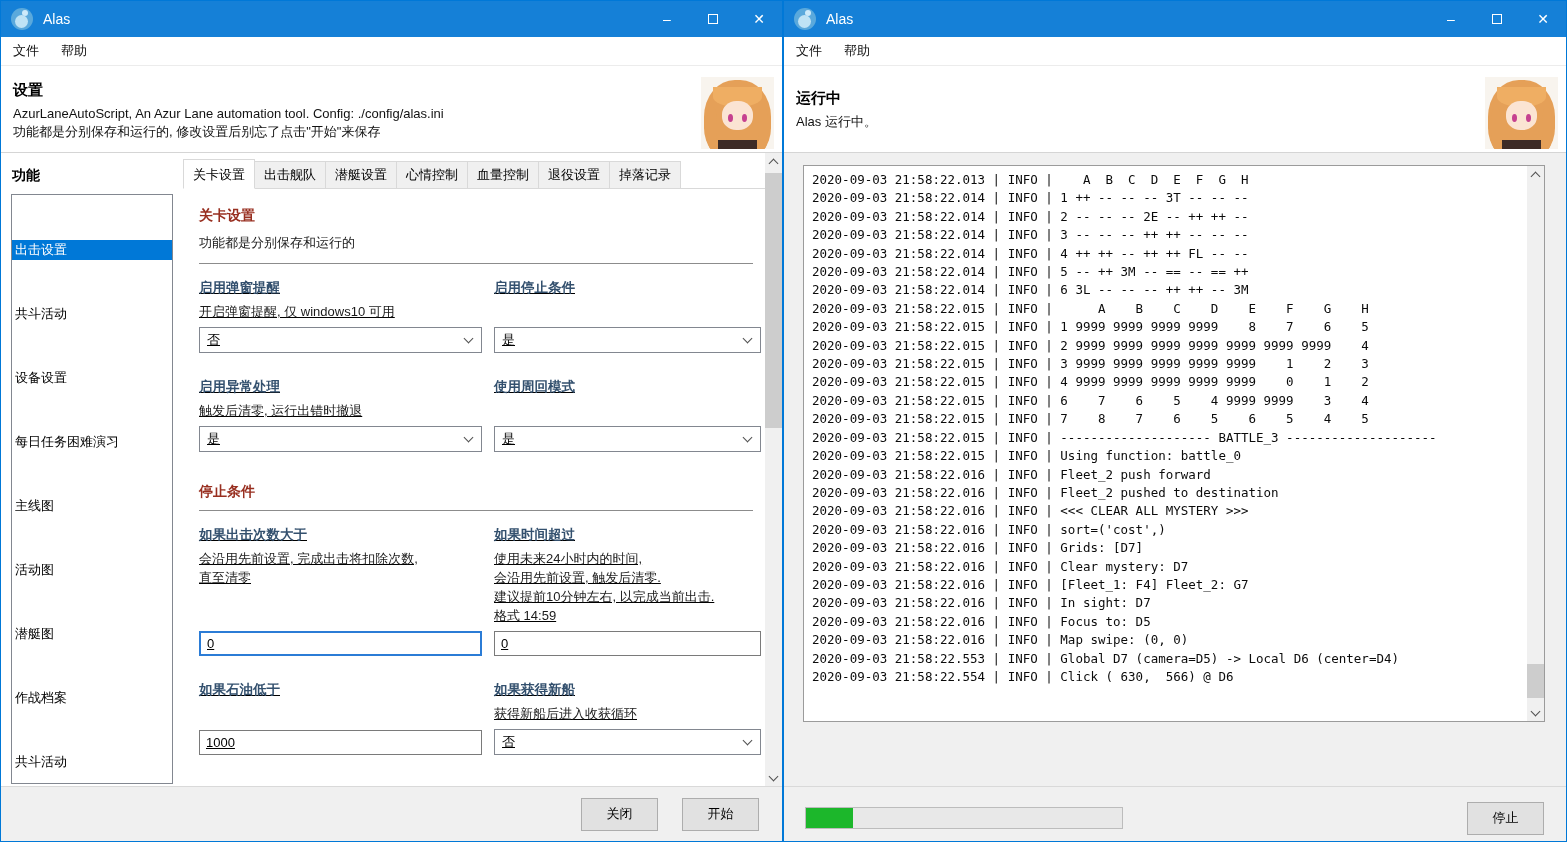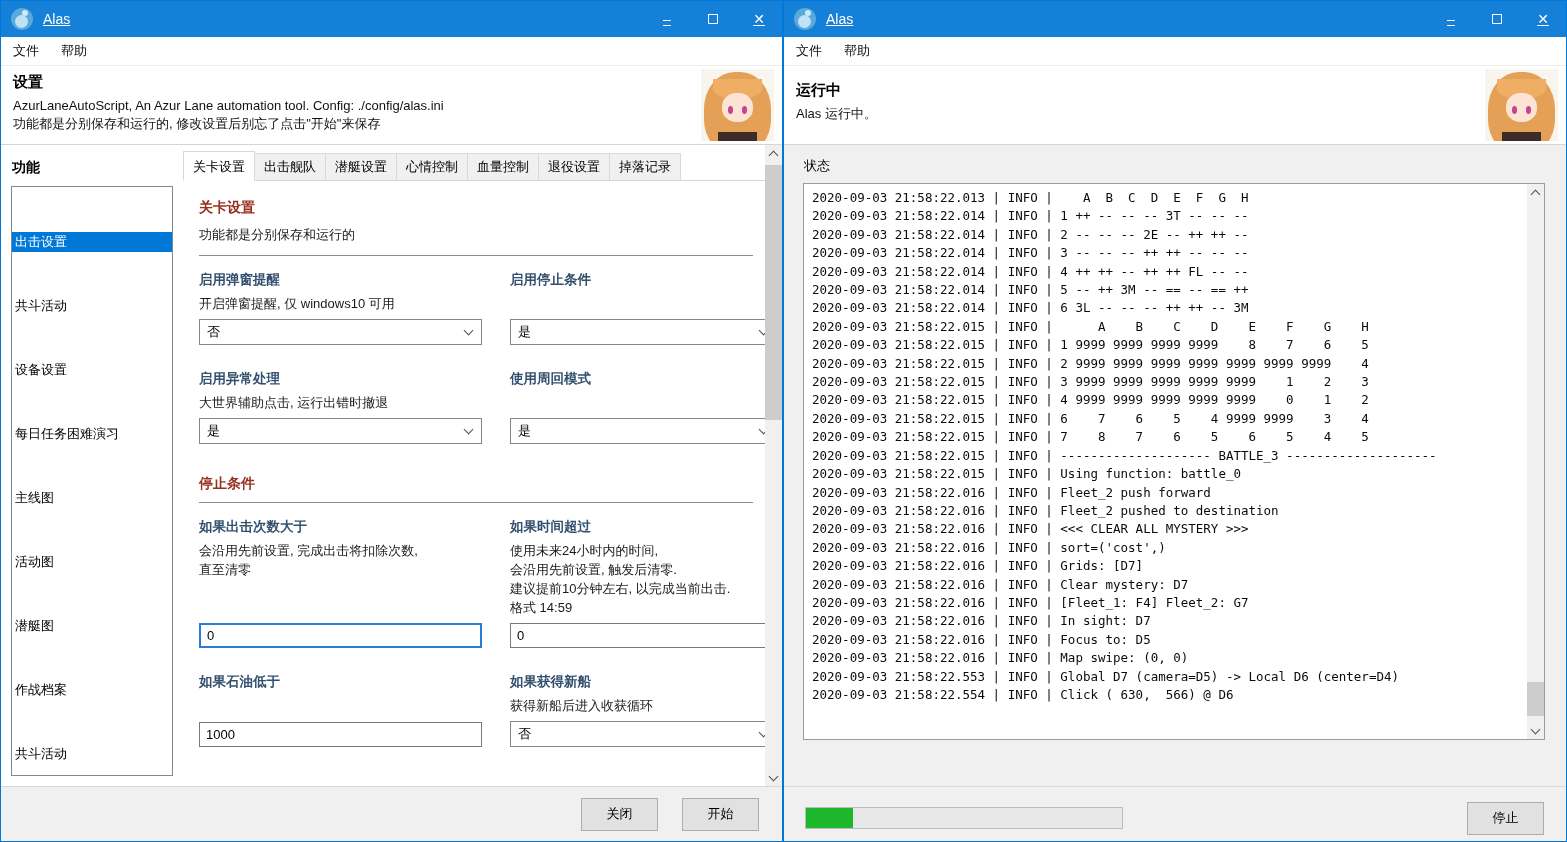"Alas" .titlebar { text-decoration: underline -> none }
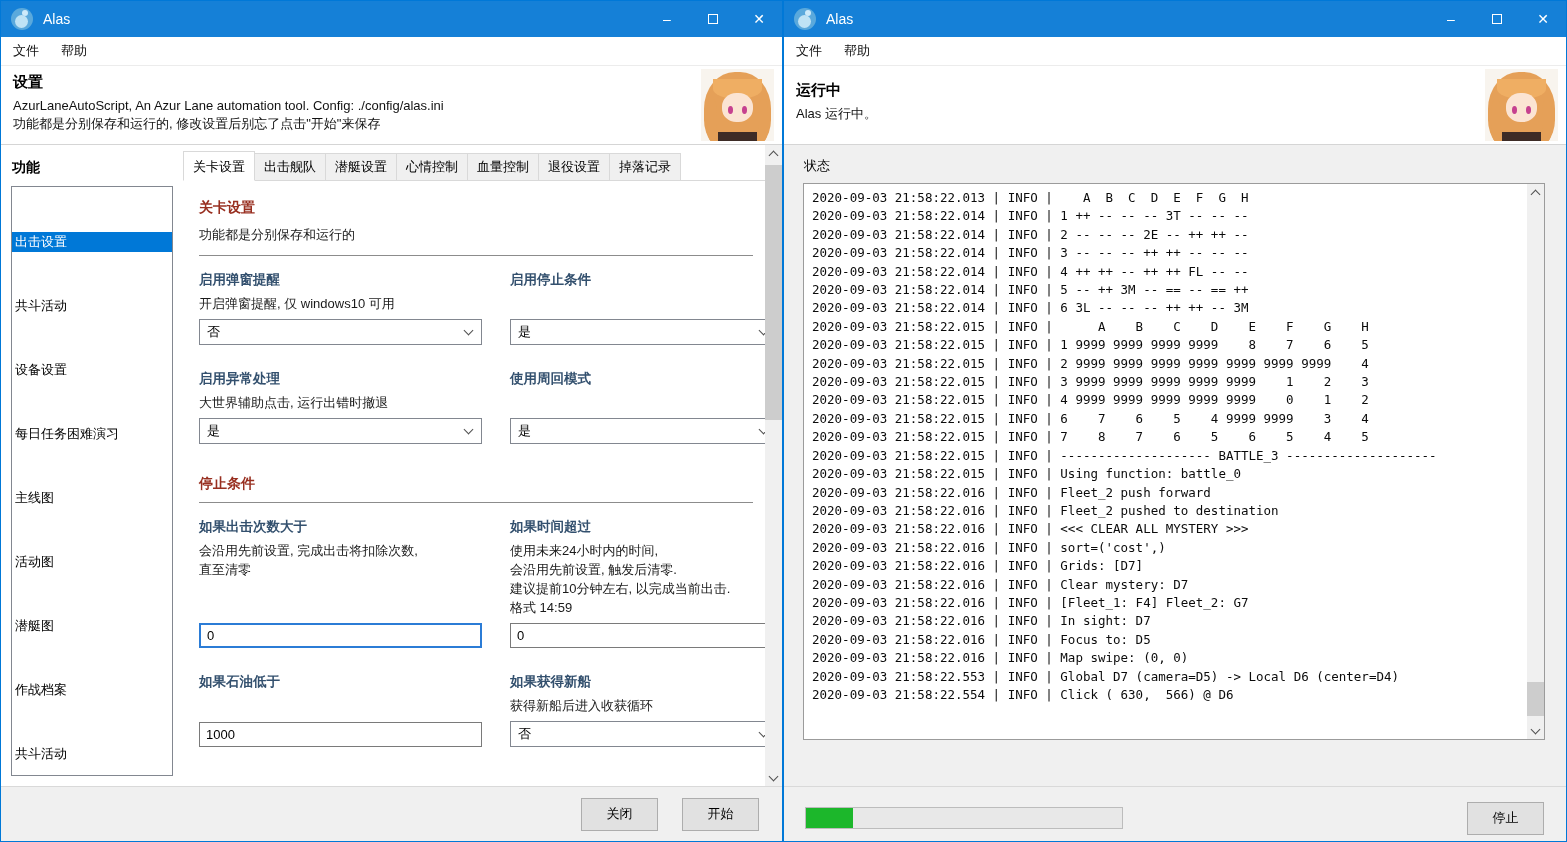"设置" .app-header { margin-top: none -> 8px }
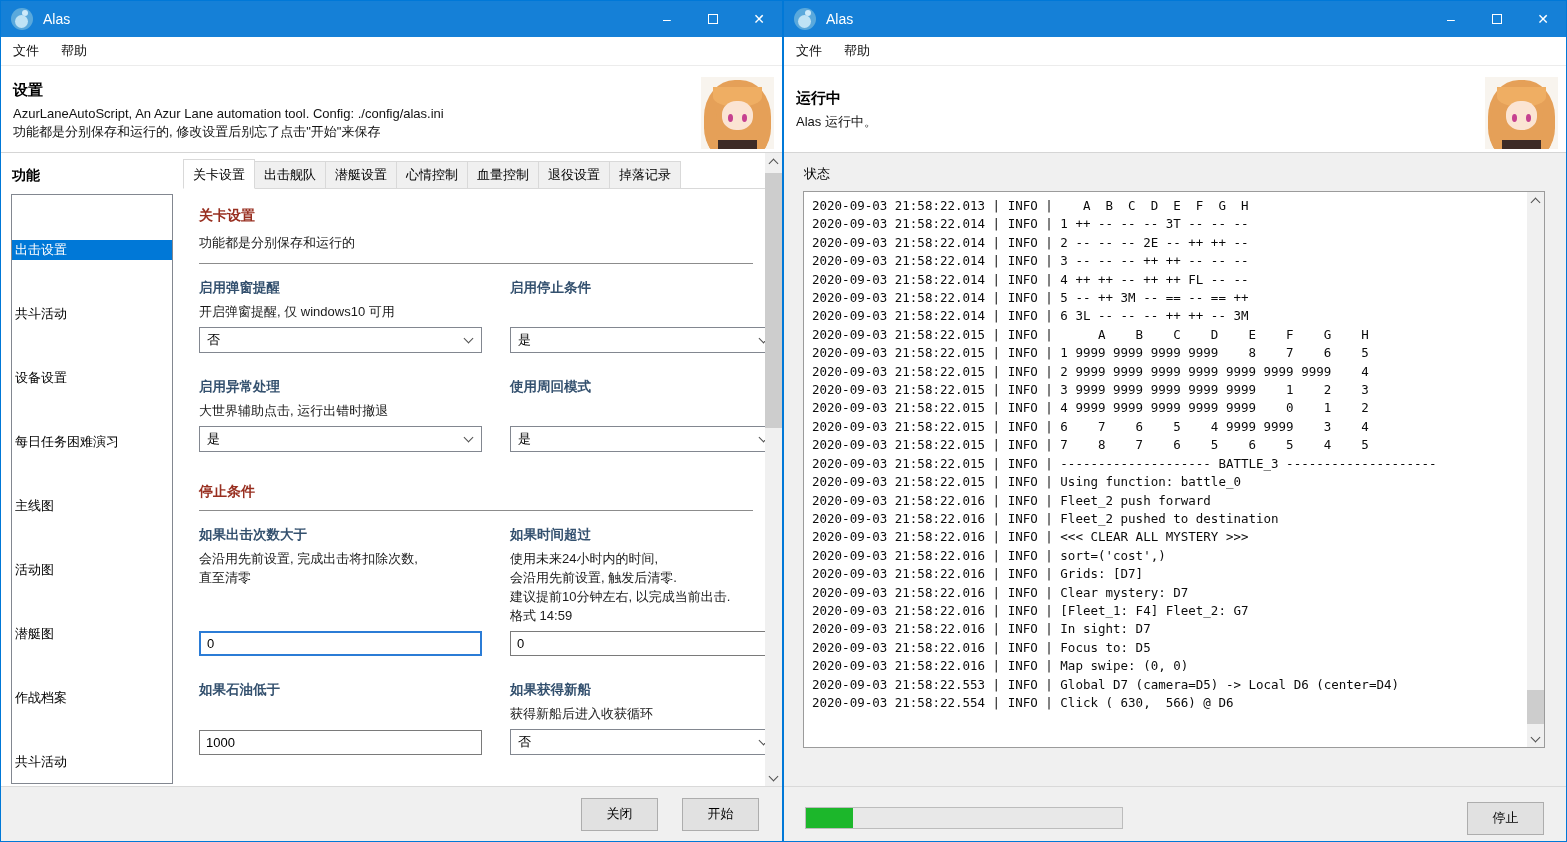"状态" div.status-label { html: <div>状态</div> -> none }
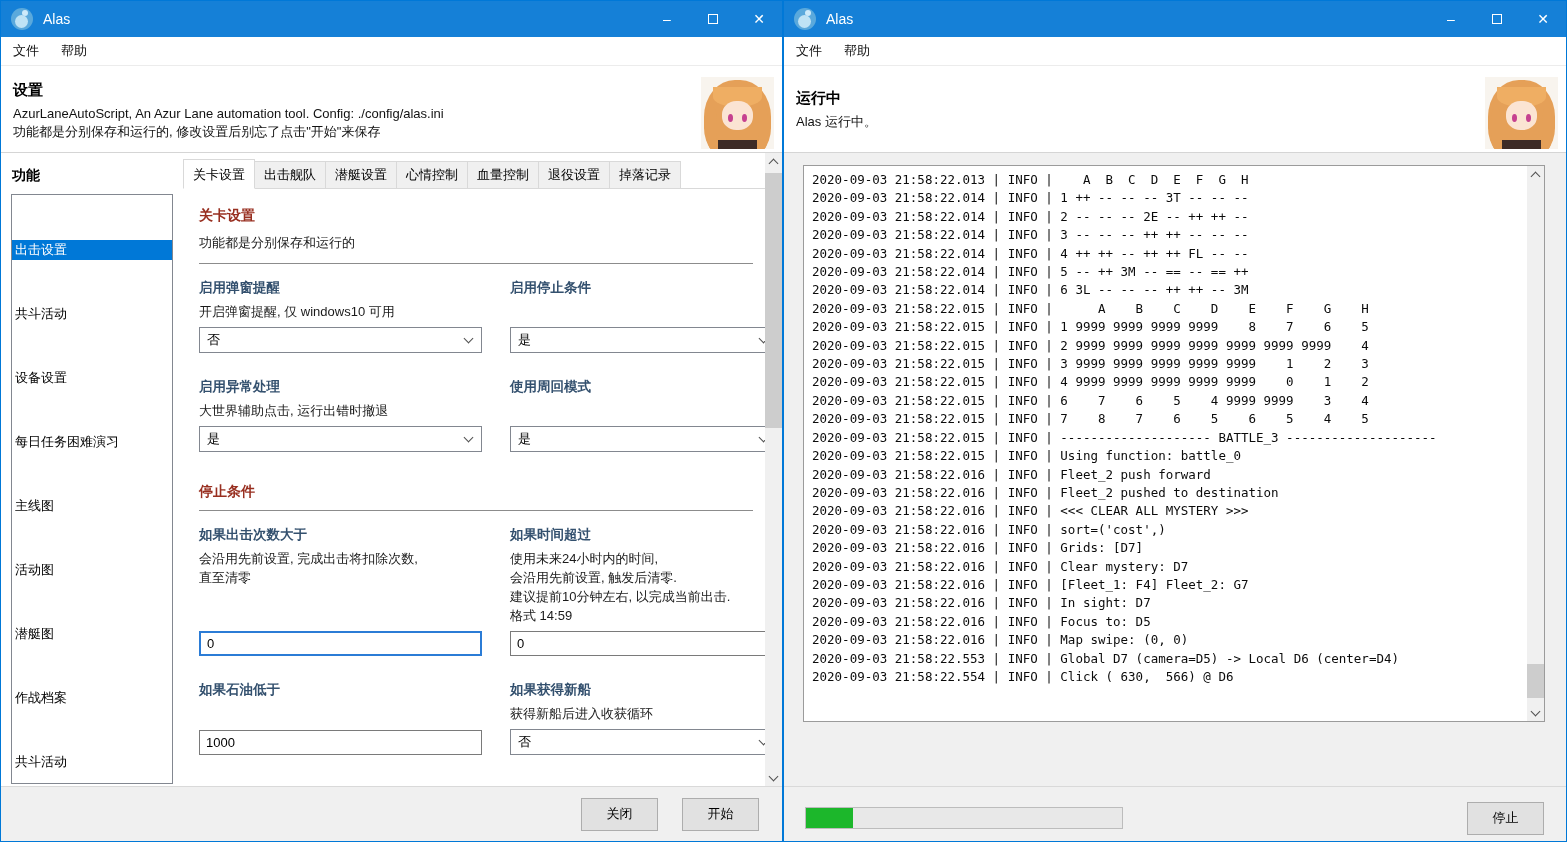"启用弹窗提醒" .form-grid { column-gap: 28px -> 12px; text-decoration: none -> underline }
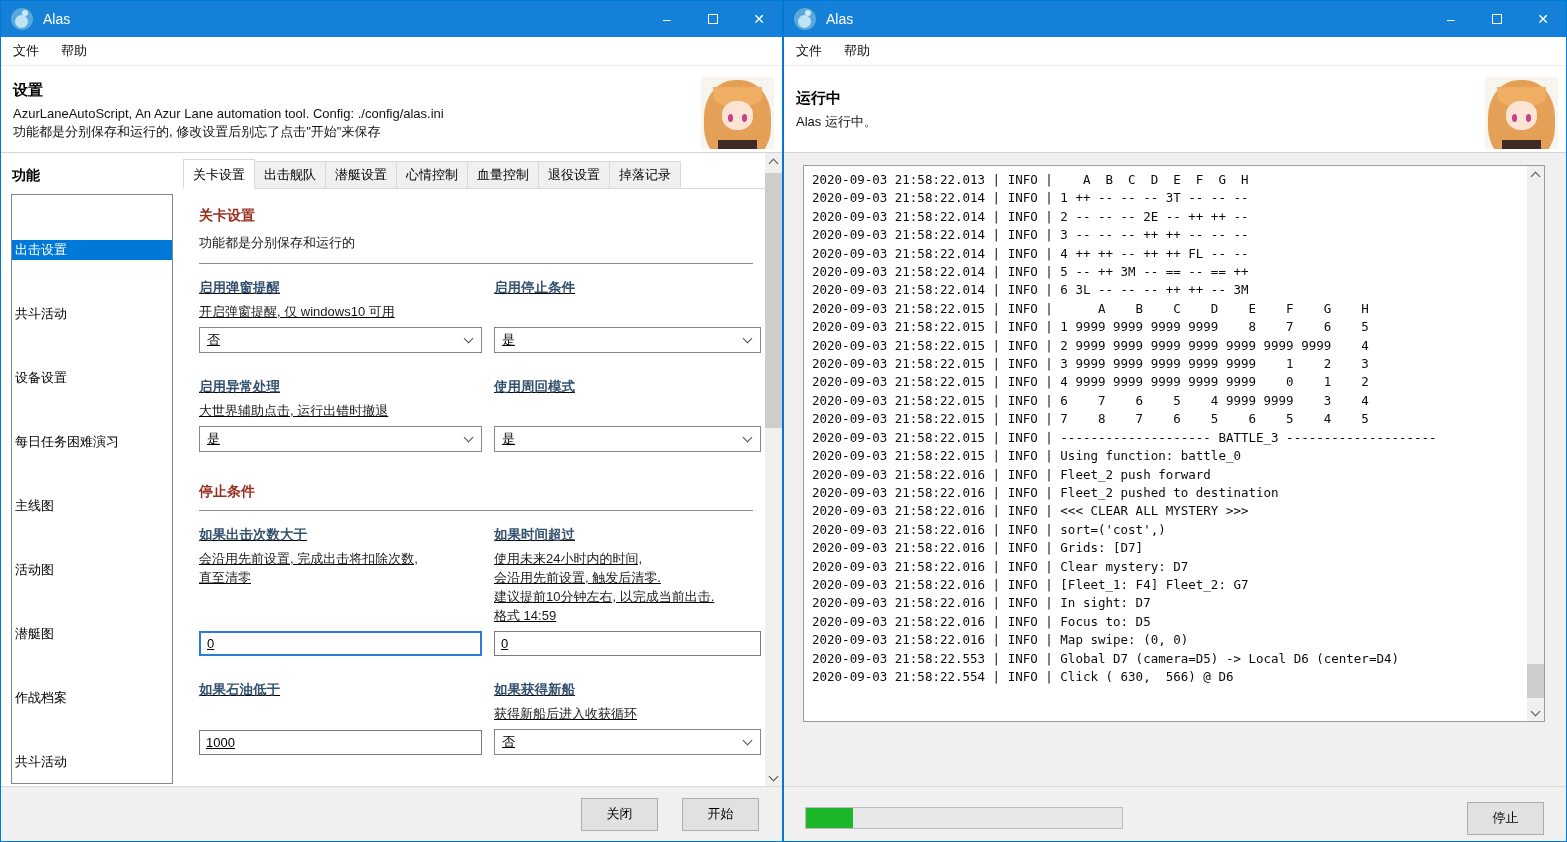"大世界辅助点击, 运行出错时撤退" div.field-desc { text: 大世界辅助点击 -> 触发后清零 }
